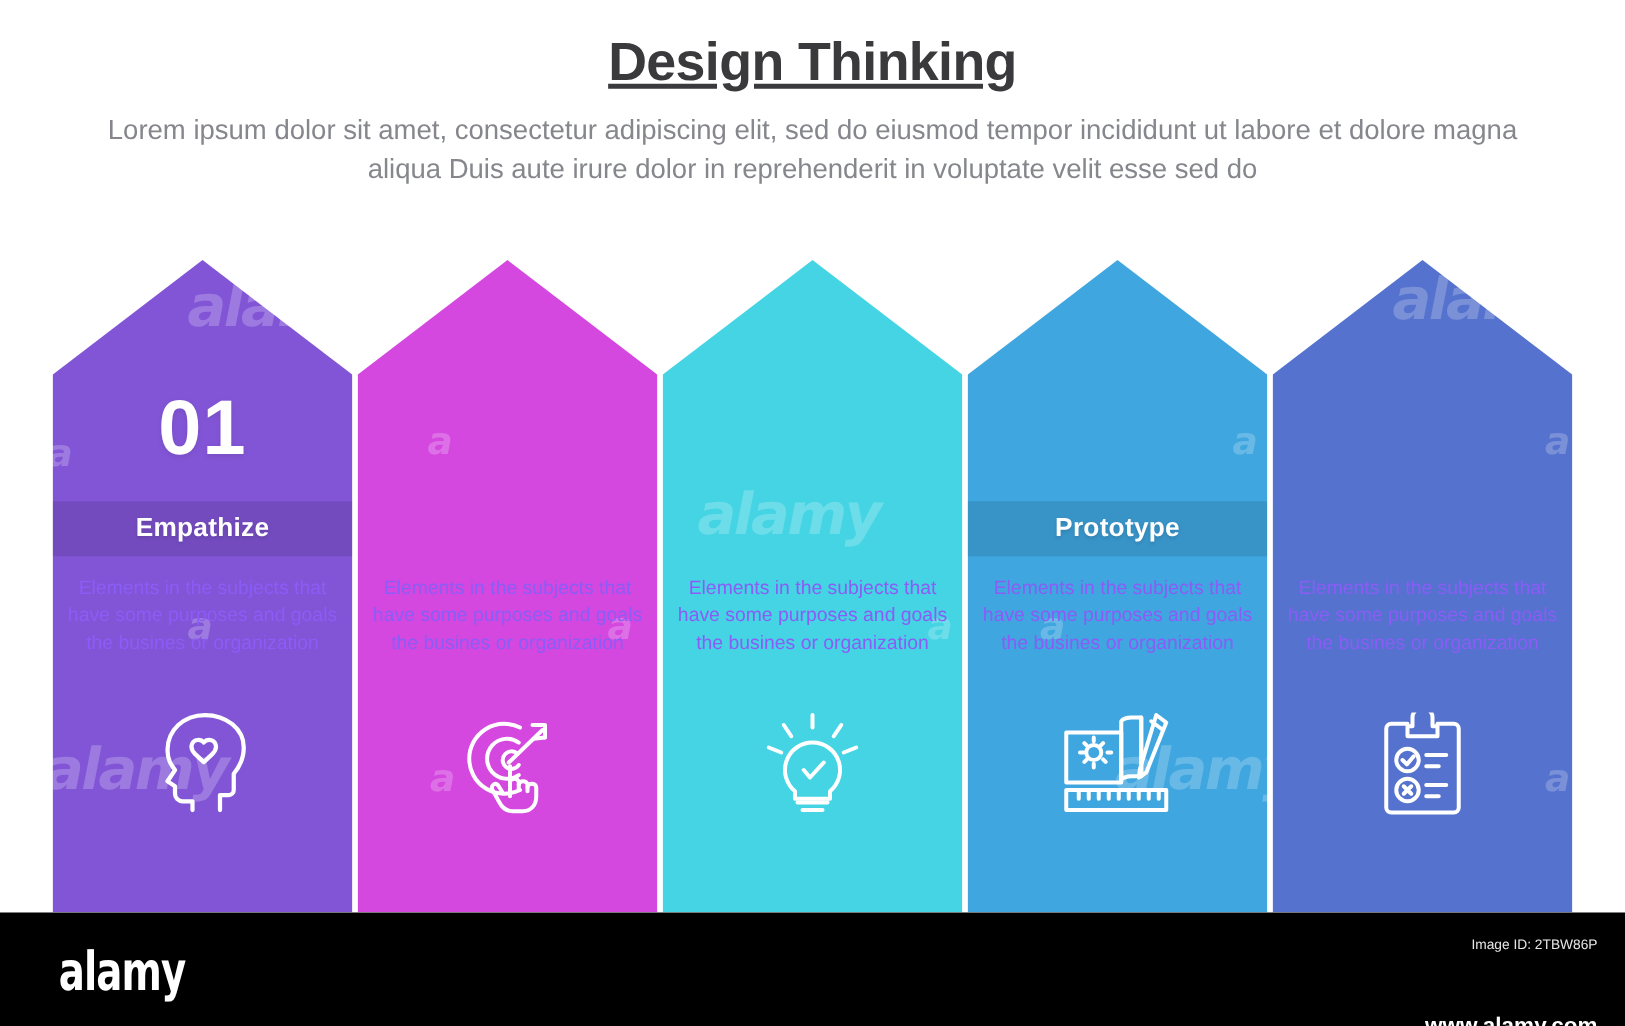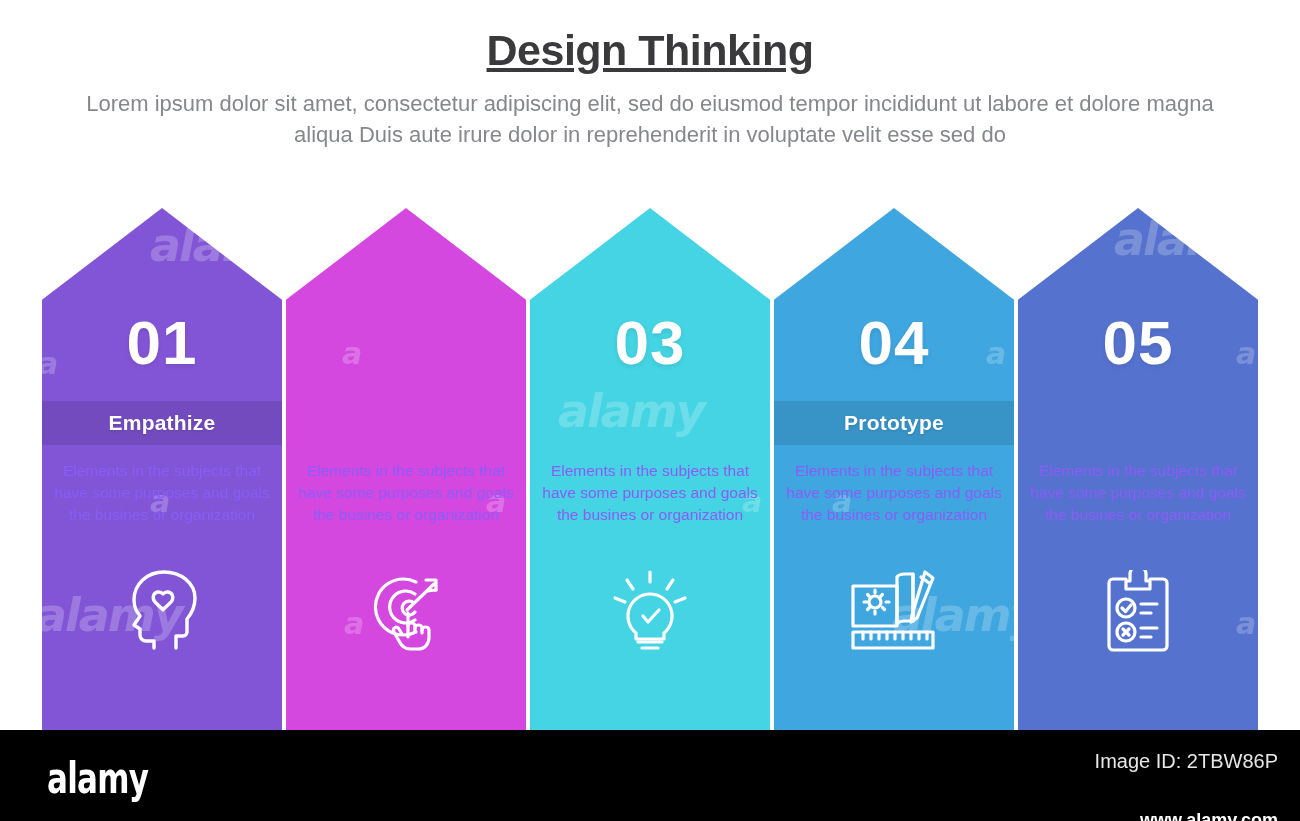"03" div.col-number { html: <div>03</div> -> none }
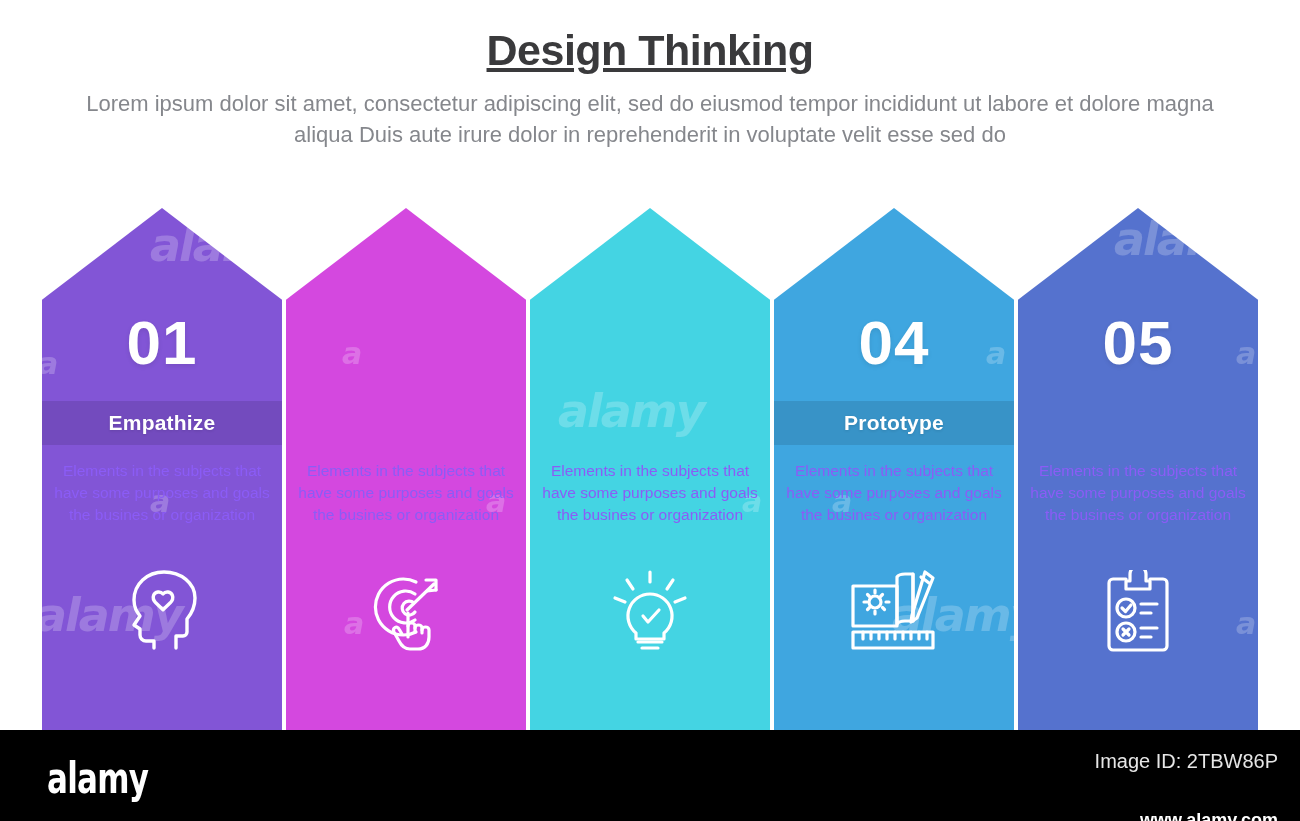"04" div.col-number { html: <div>04</div> -> none }
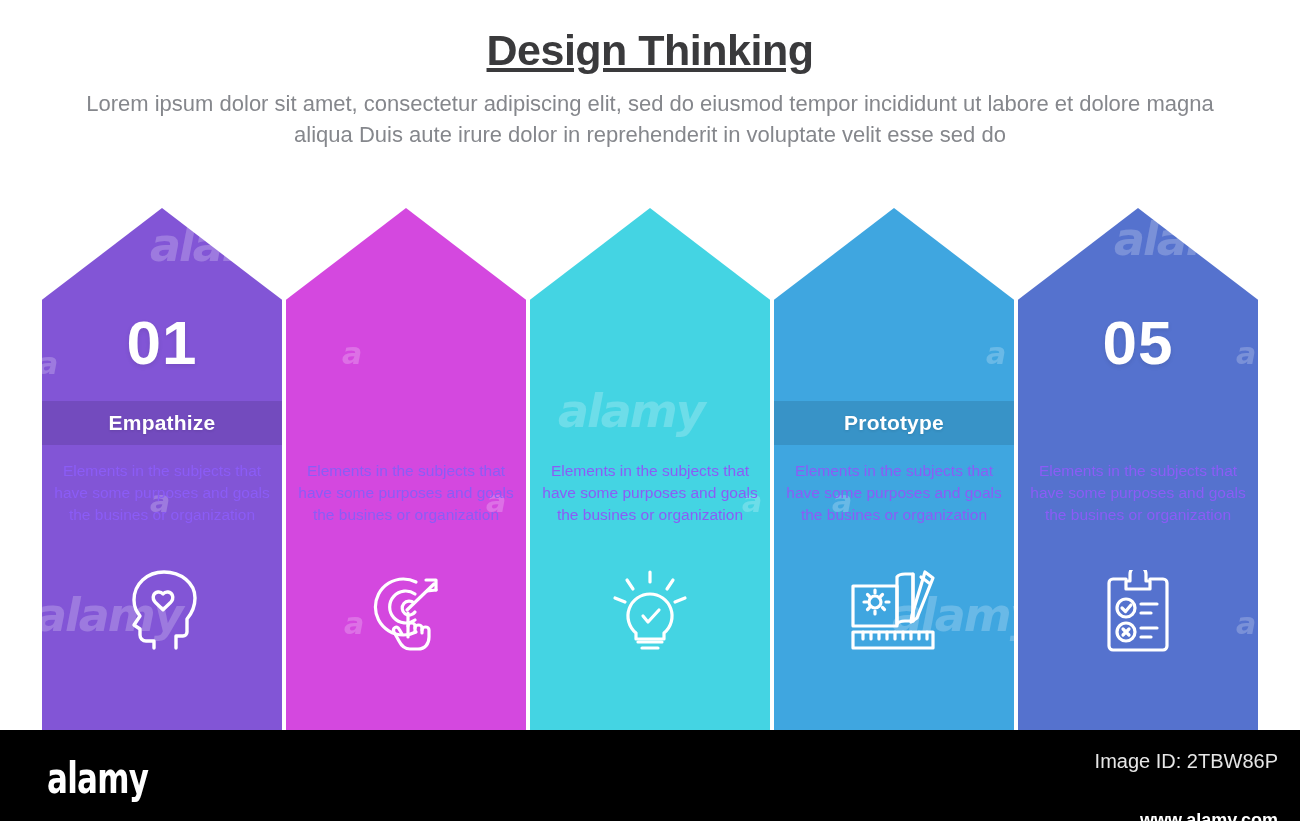"05" div.col-number { html: <div>05</div> -> none }
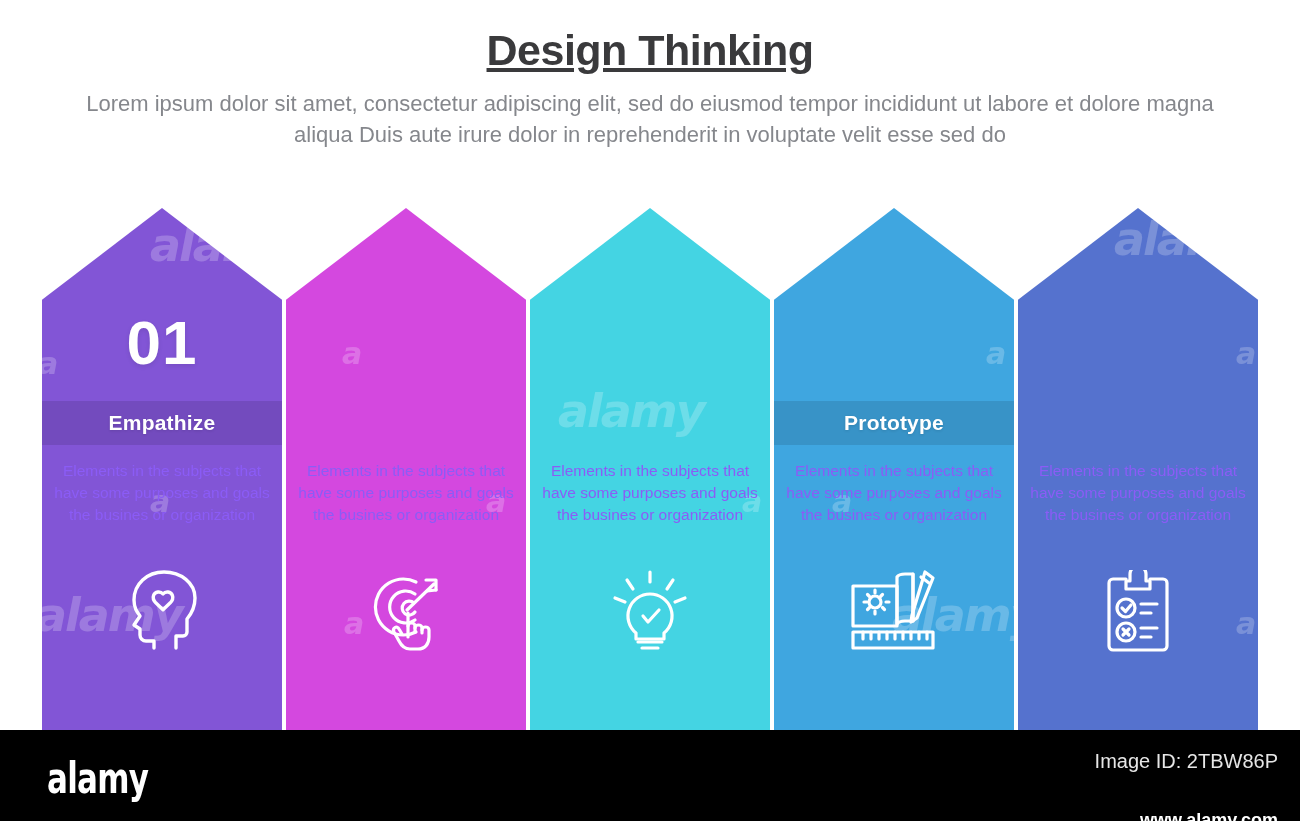"Image ID: 2TBW86P" #image-id { font-size: 20px -> 11px }
